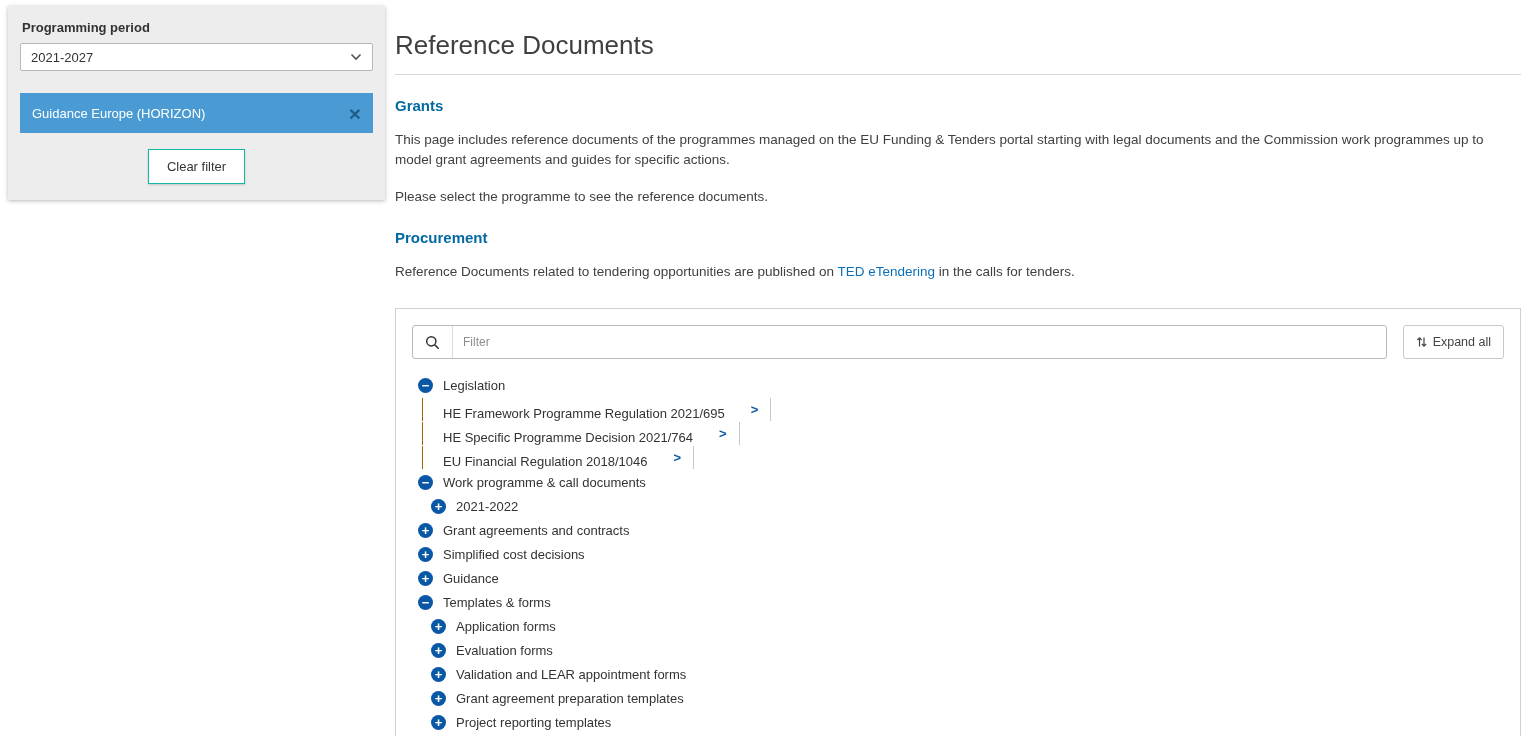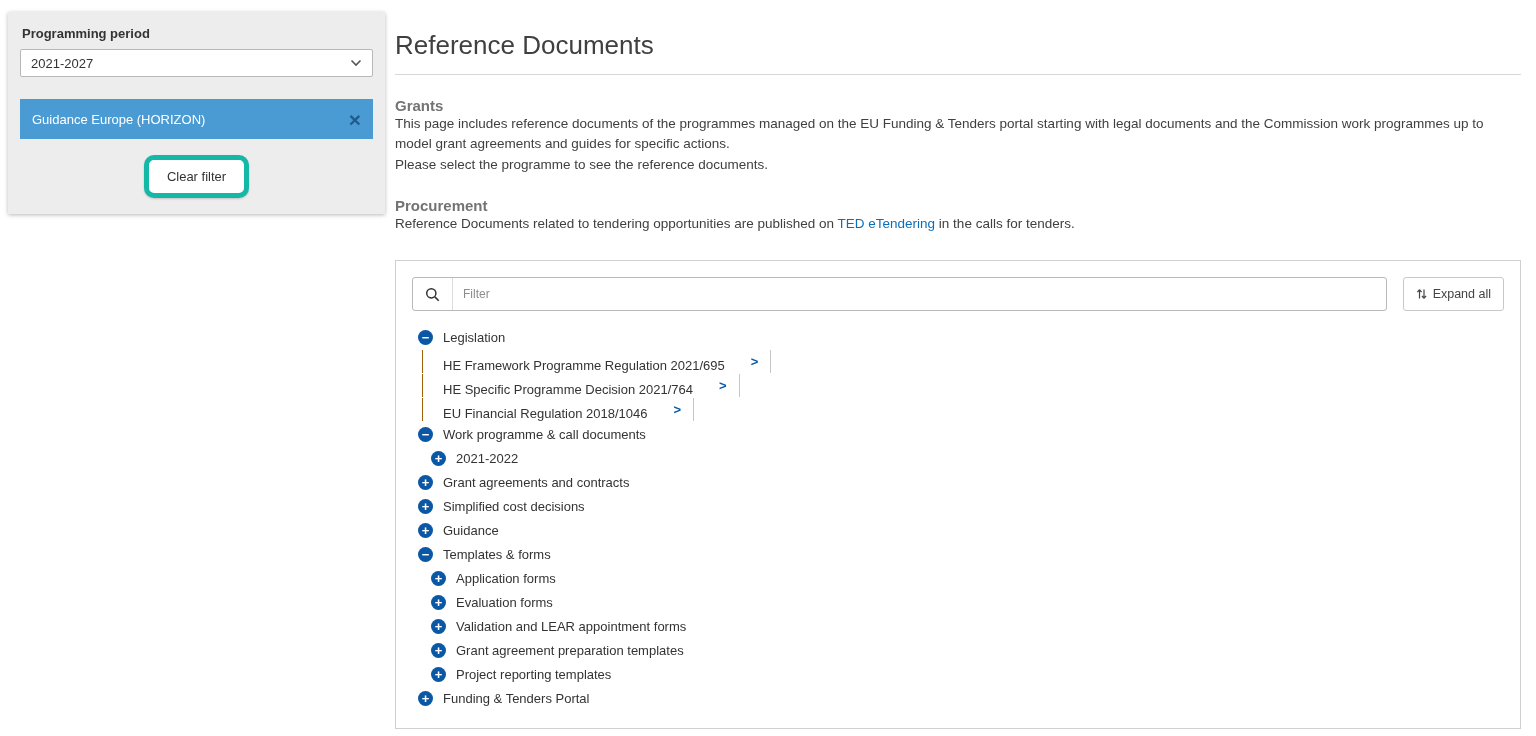"Programming period" .filter-card { top: 12px -> 6px }
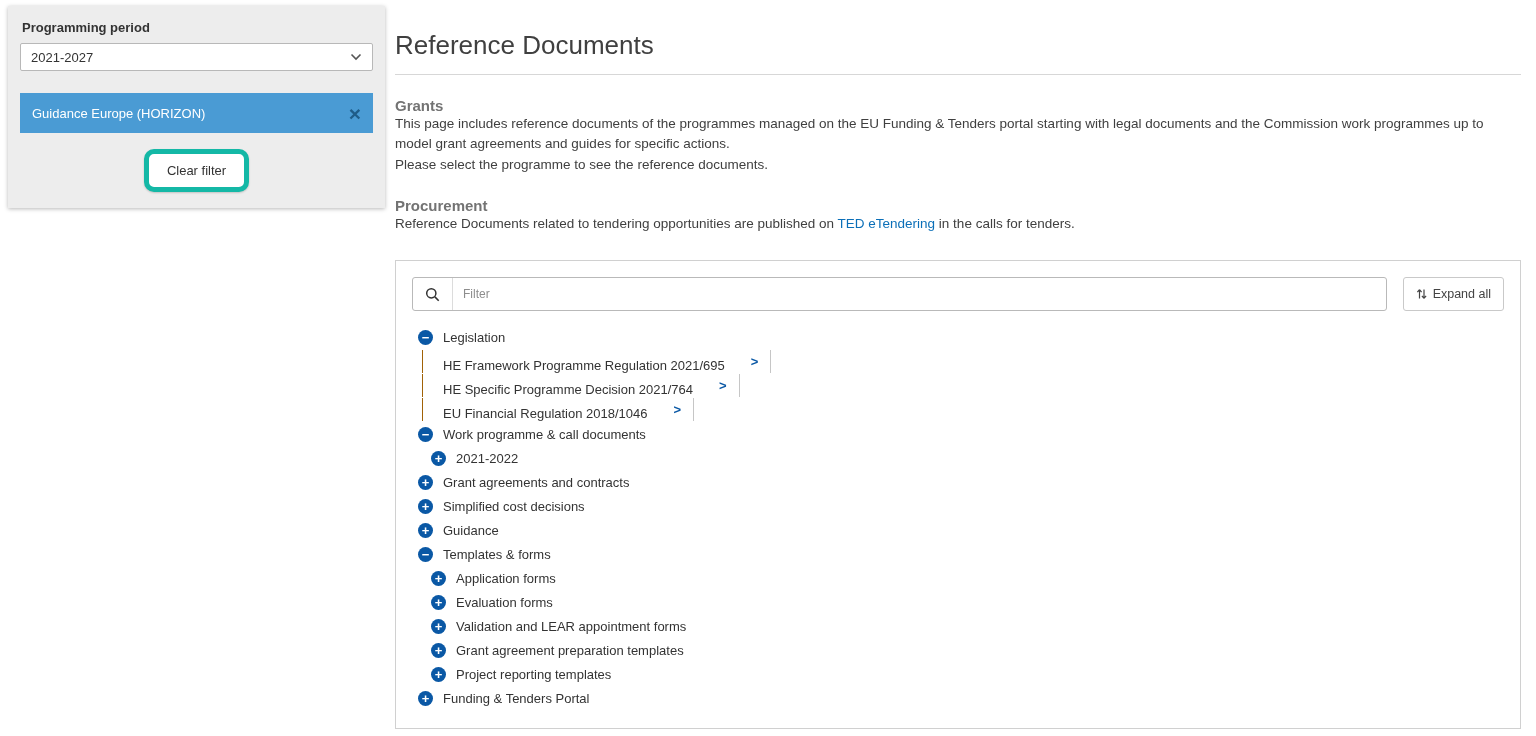"Grants" .section-heading { color: #737373 -> #0369a1 }
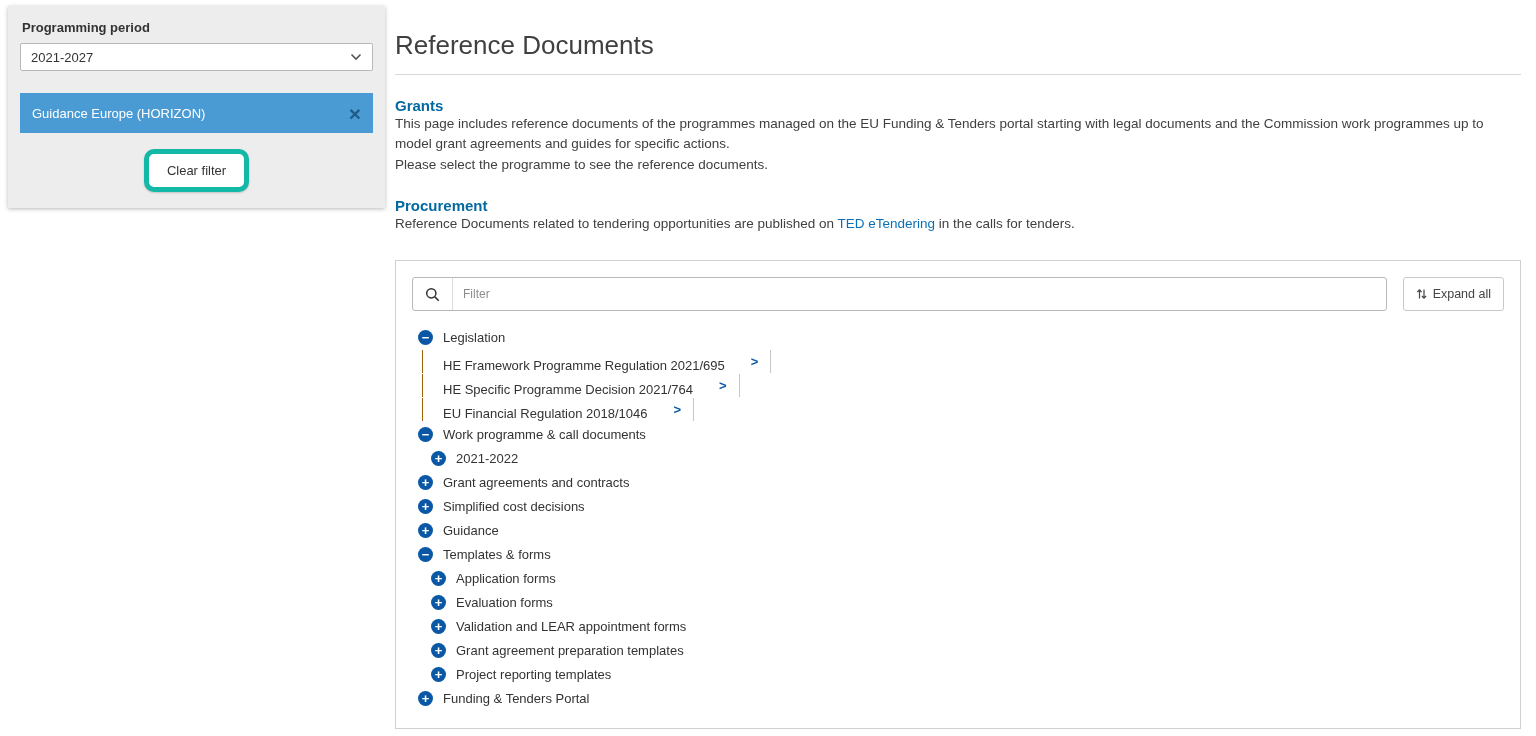"This page includes reference documents" .para { margin: 0 0 0 0 -> 16px 0 0 0 }
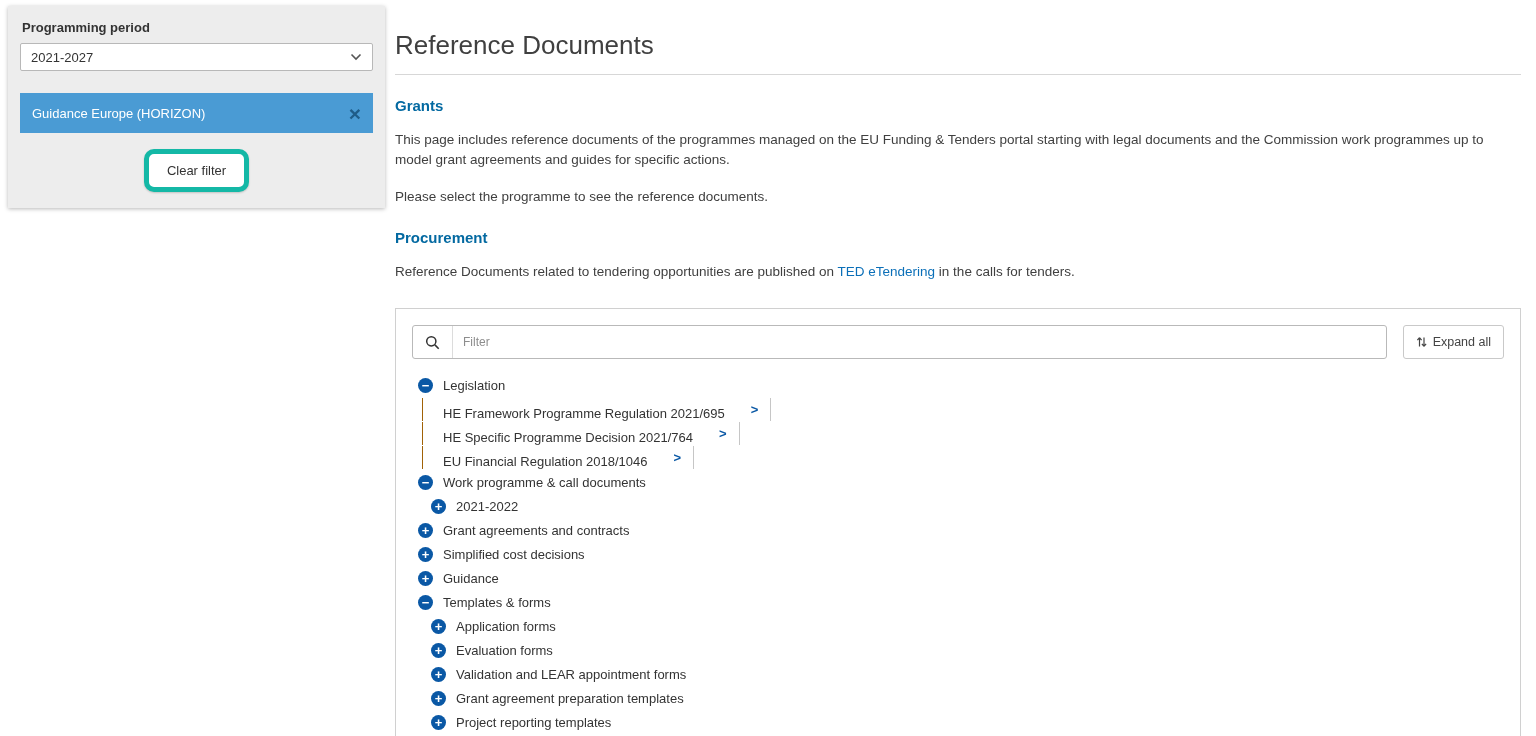"Clear filter" .clear-btn { border: 5px solid #14b8a6 -> 1px solid #14b8a6; border-radius: 10px -> 0 }
